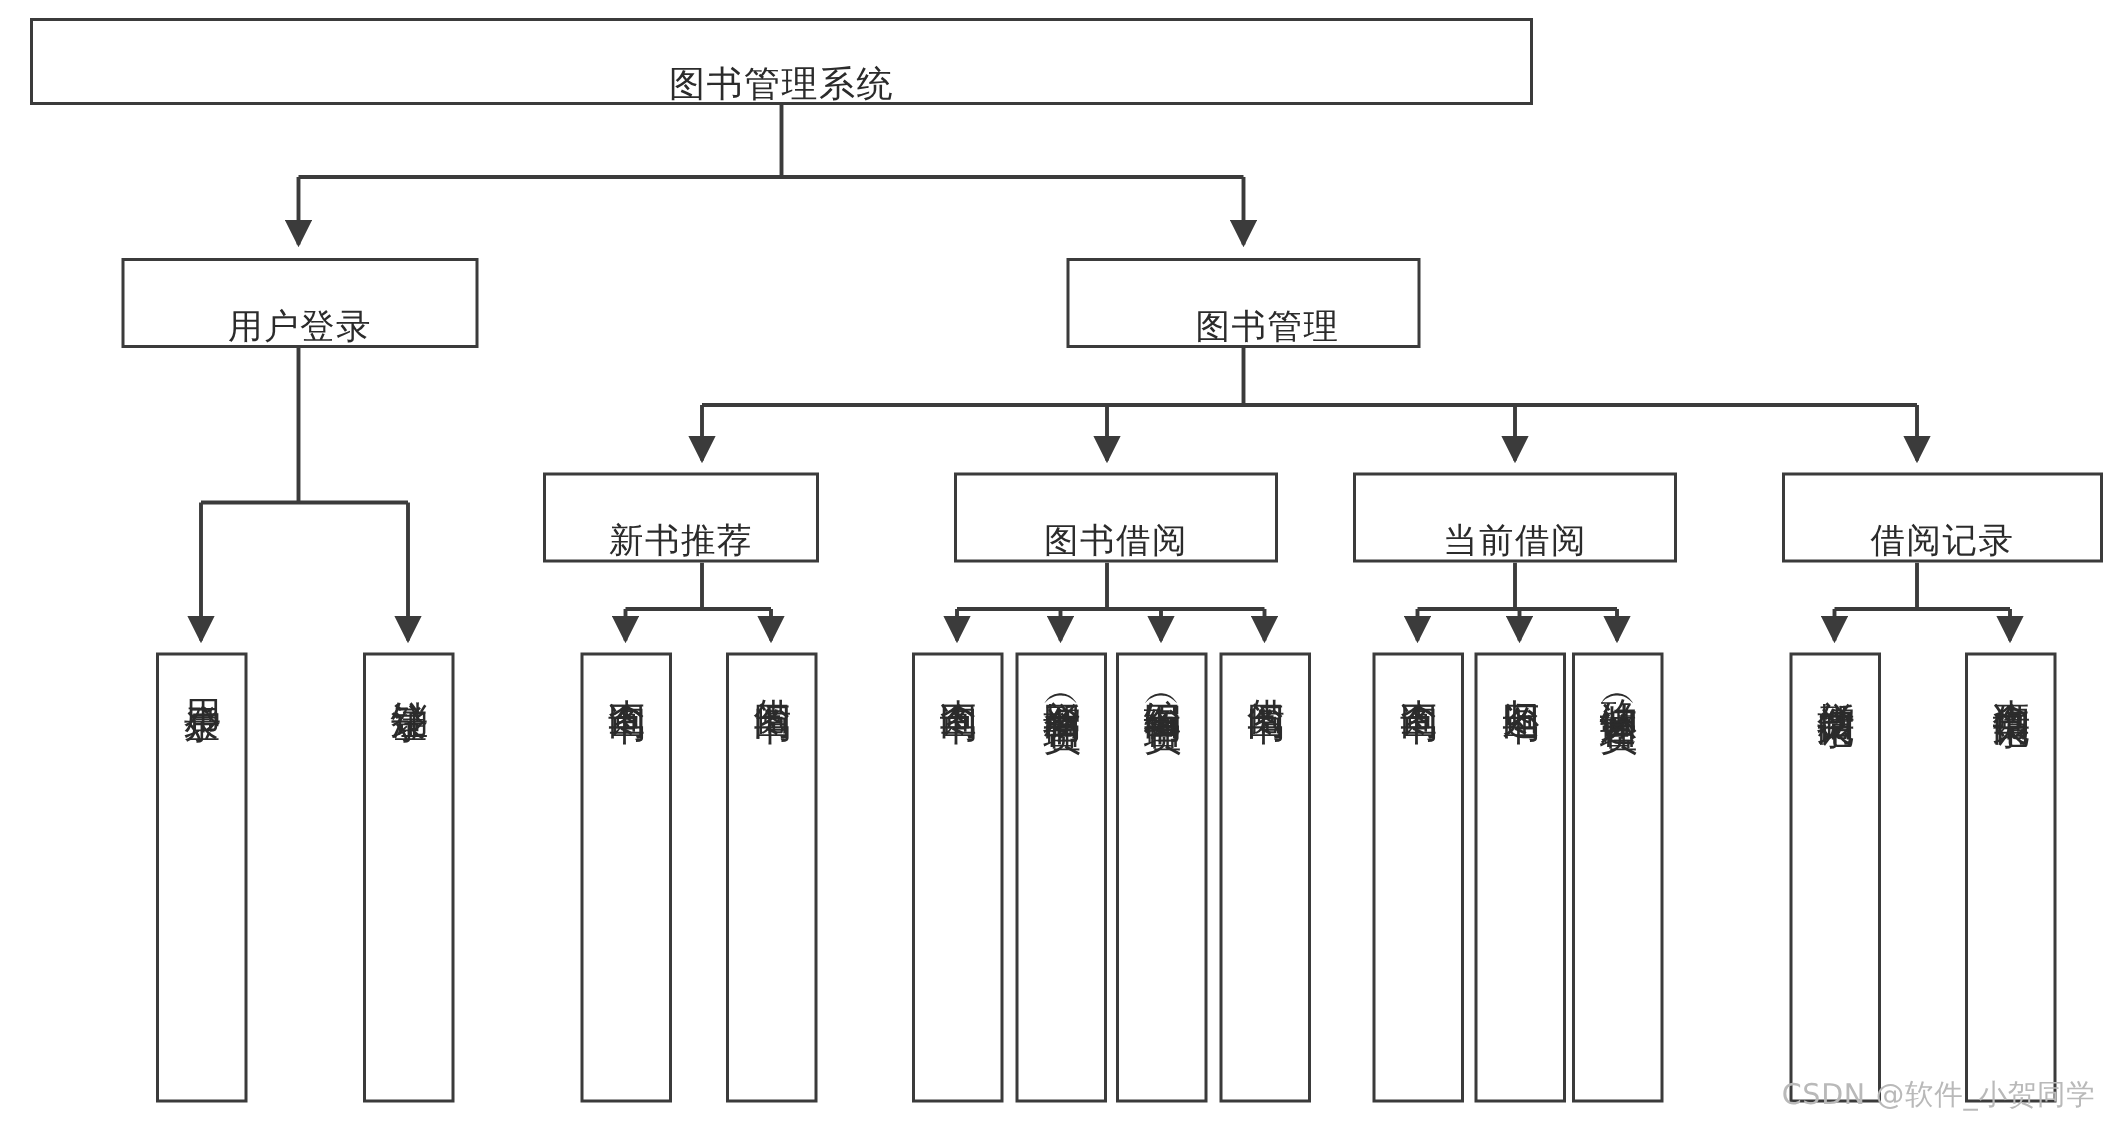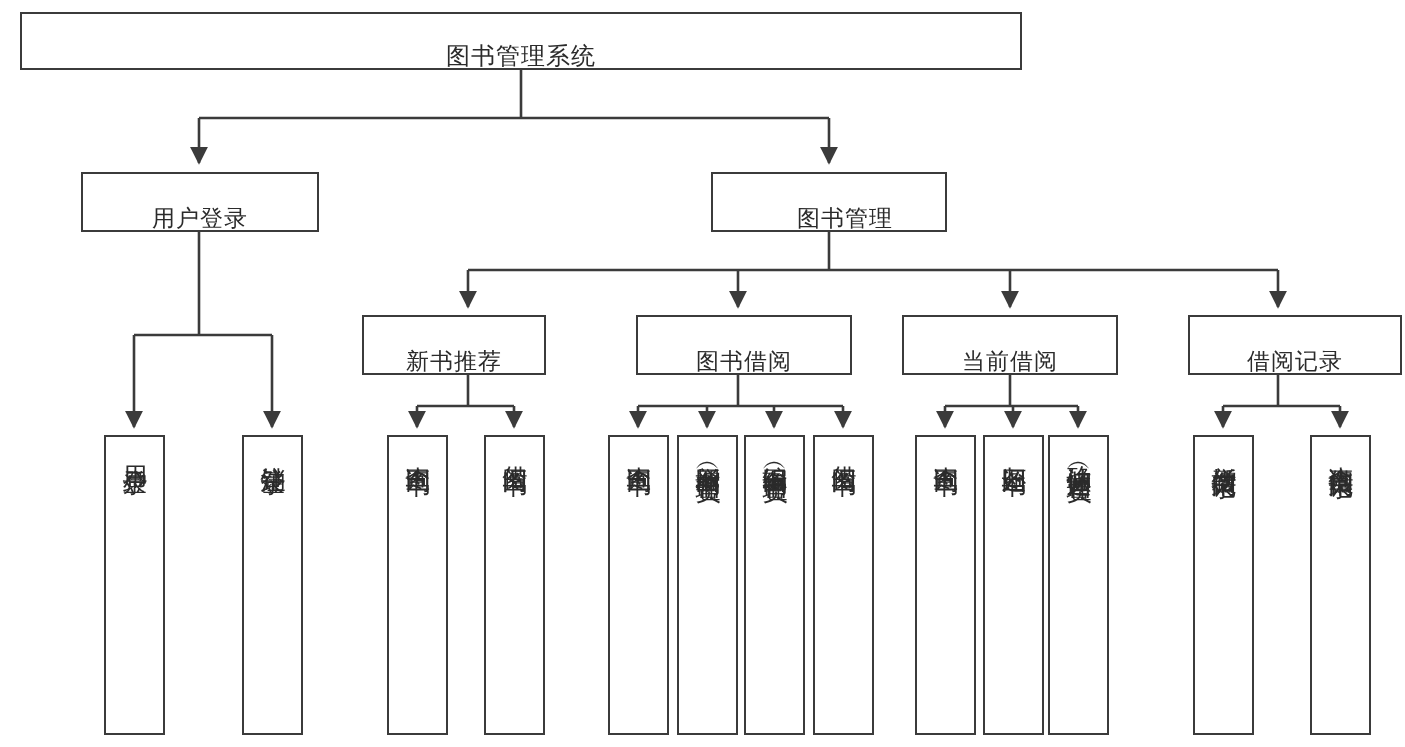"CSDN @软件_小贺同学" div { html: none -> <div>CSDN @软件_小贺同学</div> }
